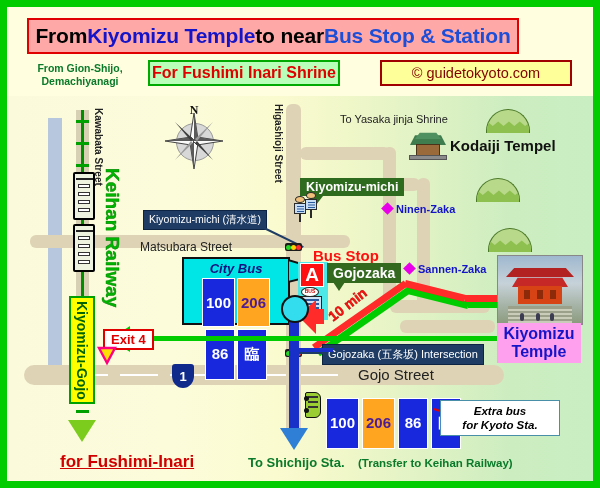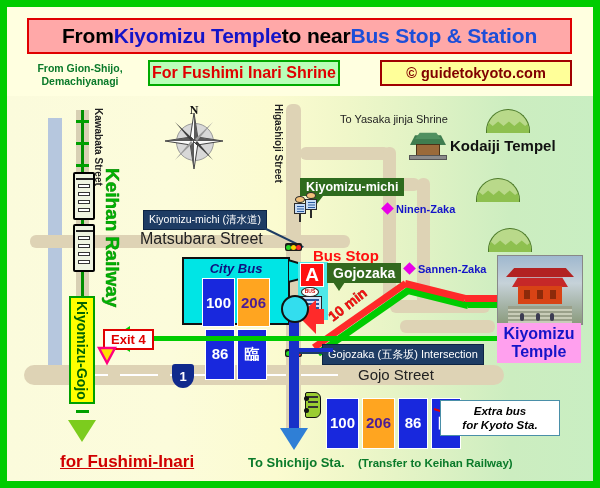"From" .title-box { width: 545px -> 492px }
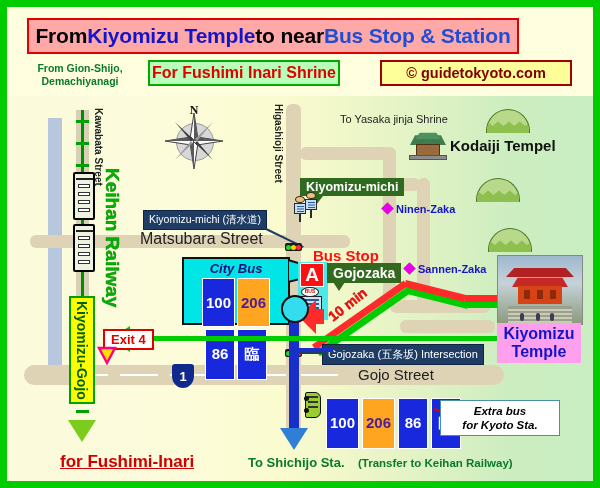"© guidetokyoto.com" .credit-box span { font-weight: bold -> normal }
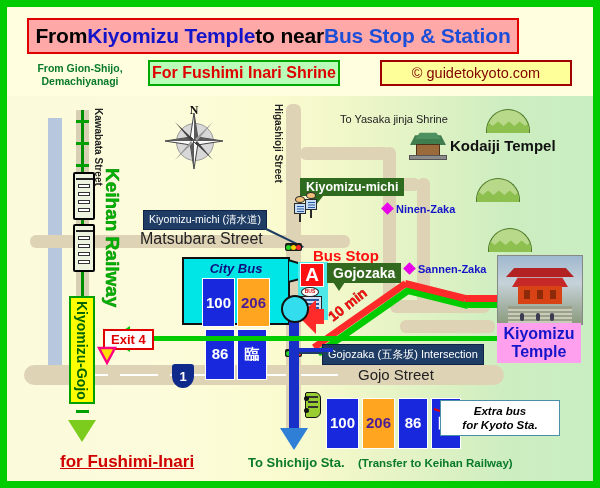"Matsubara Street" div.plain-lbl { font-size: 16px -> 12px; top: 230px -> 240px }
